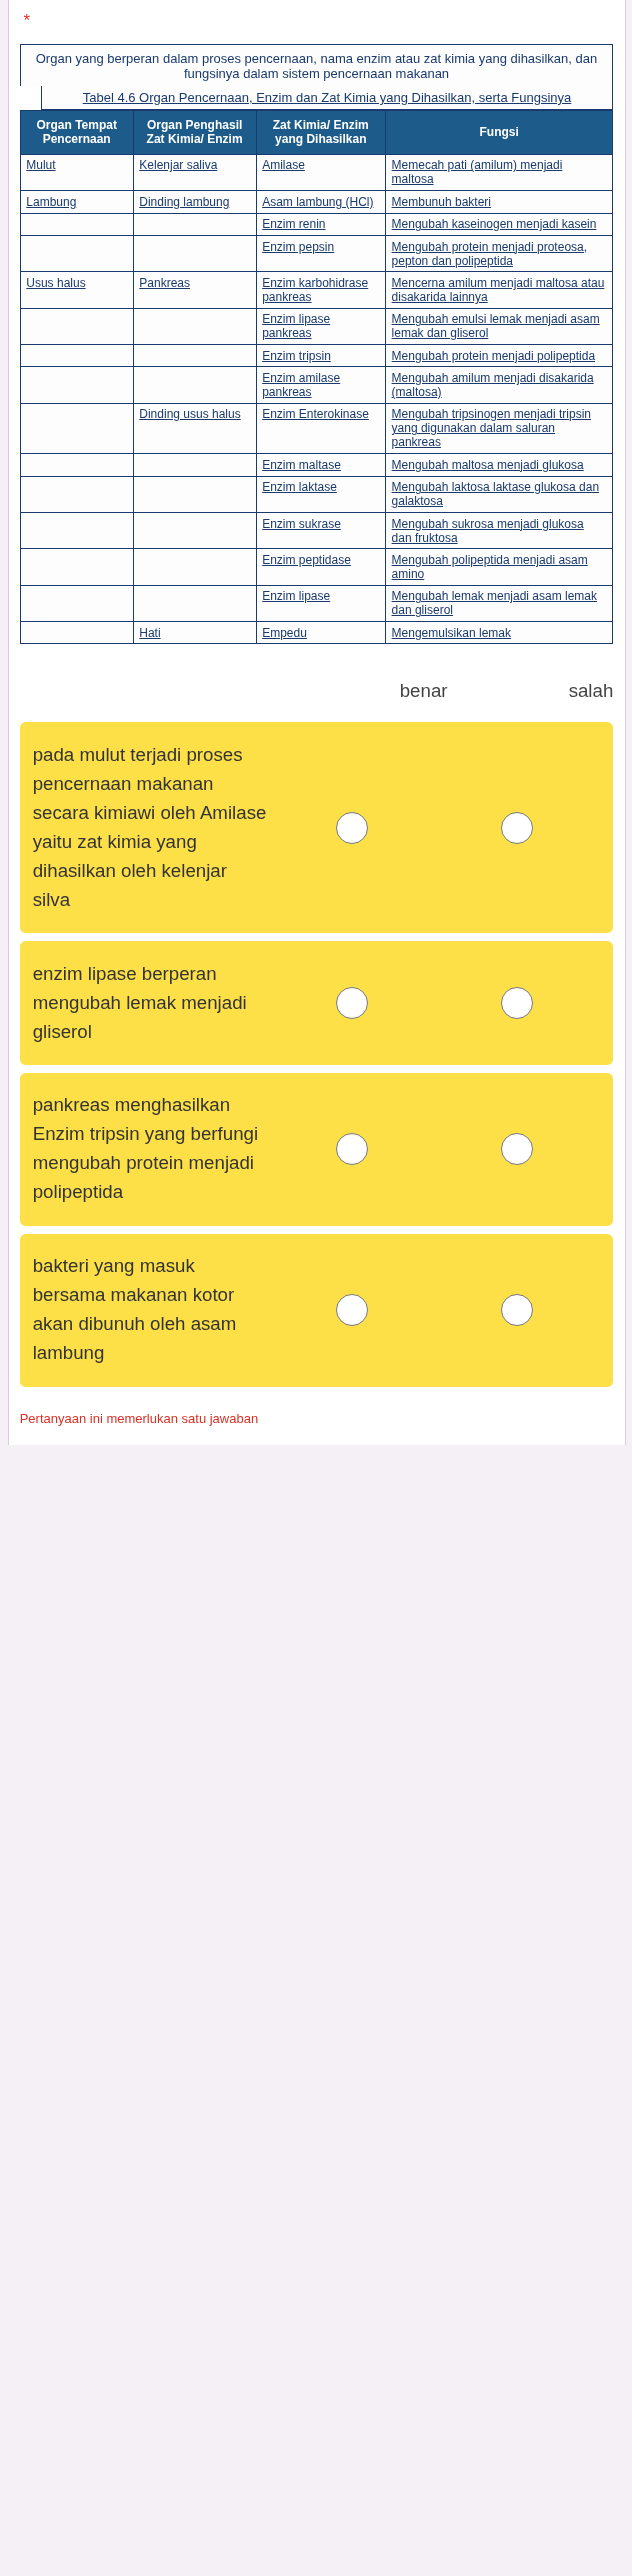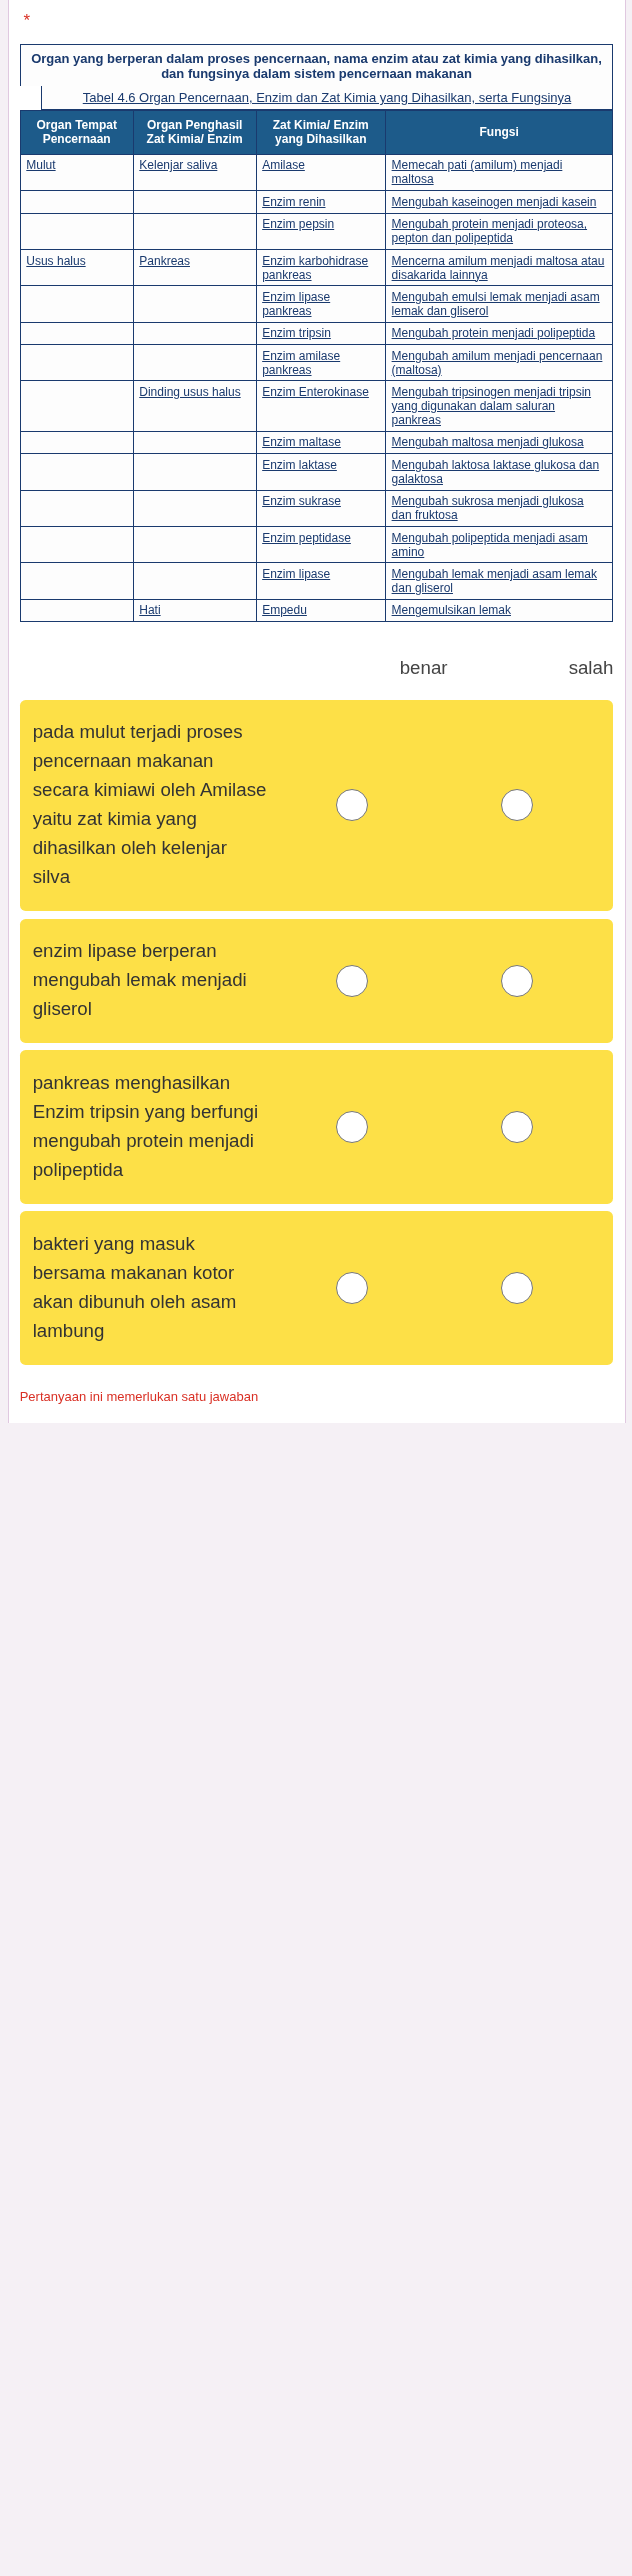"Organ yang berperan dalam proses" .caption { font-weight: bold -> none }
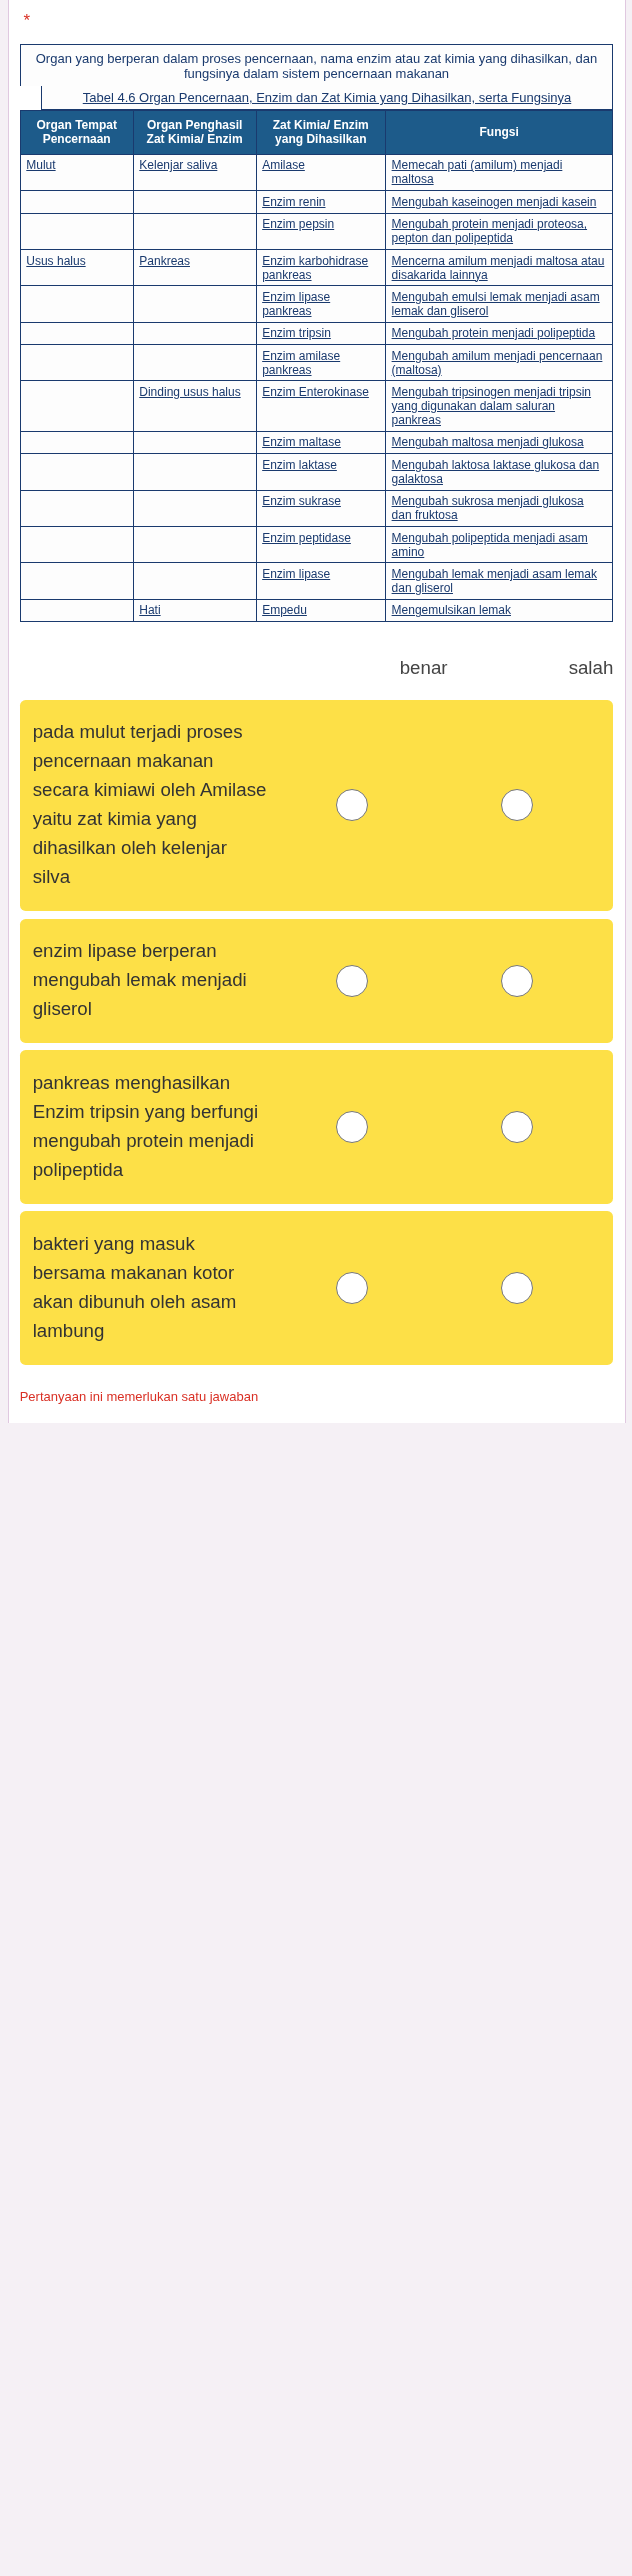"Lambung" tr { html: none -> <tr> <td>Lambung</td> <td>Dinding lambung</td> <td>Asam lambung (HCl)</td> <td>Membunuh bakteri</td> </tr> }
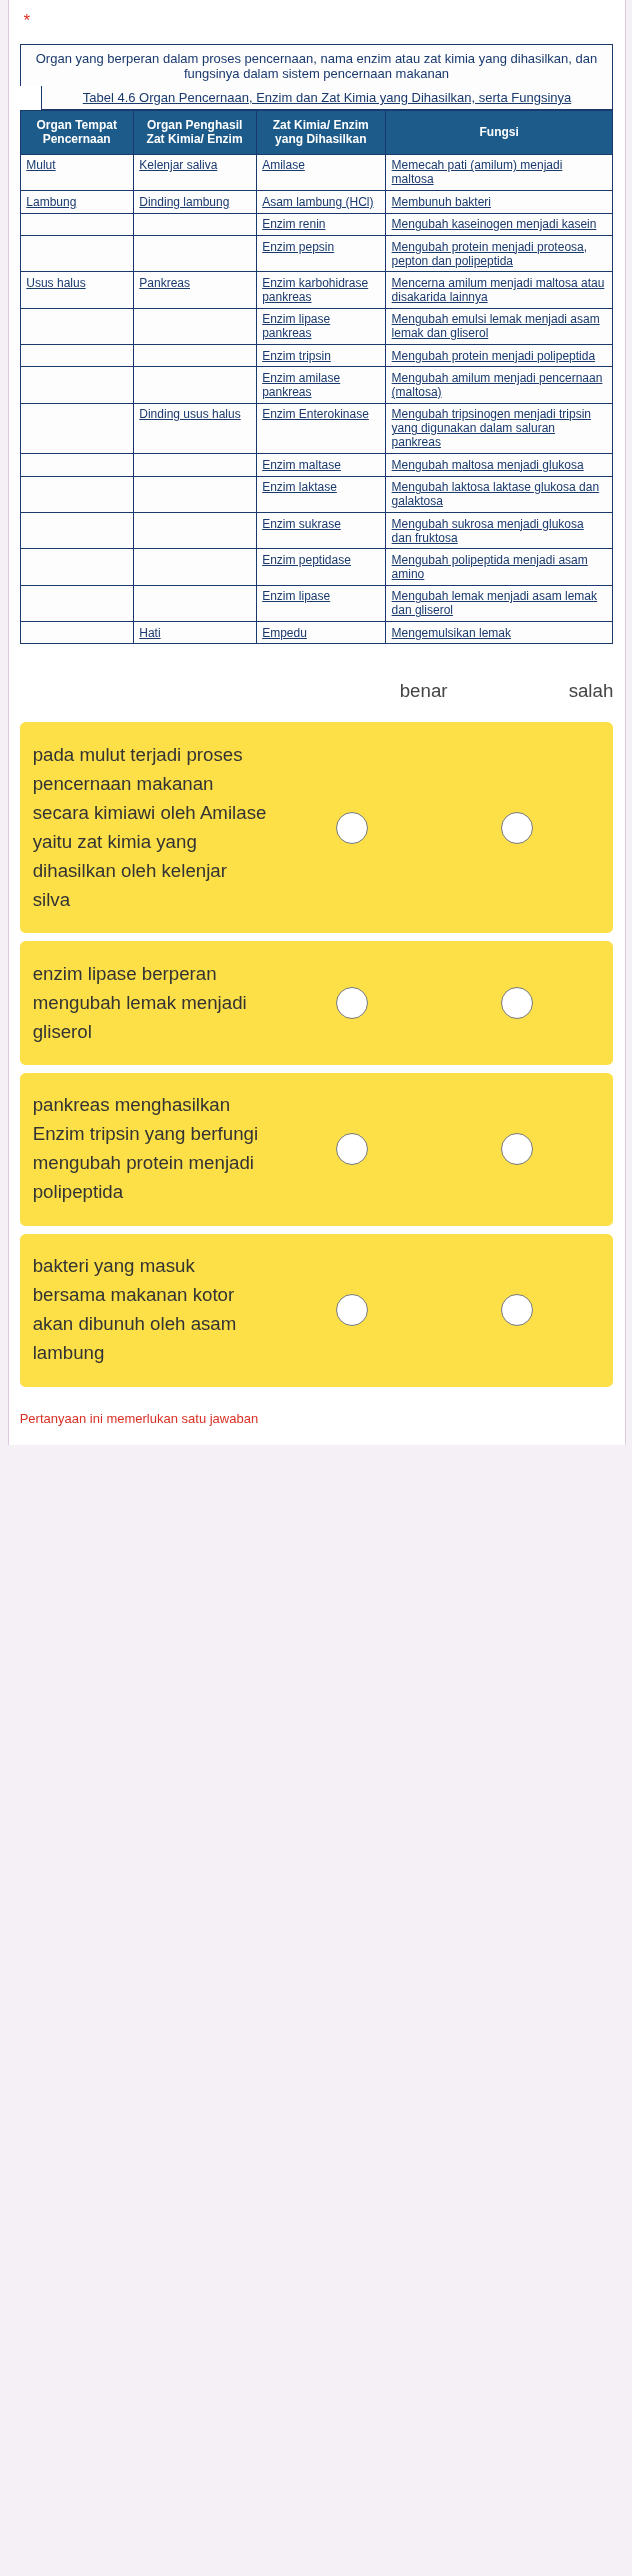"Mengubah amilum menjadi pencernaan" td { text: pencernaan -> disakarida }
